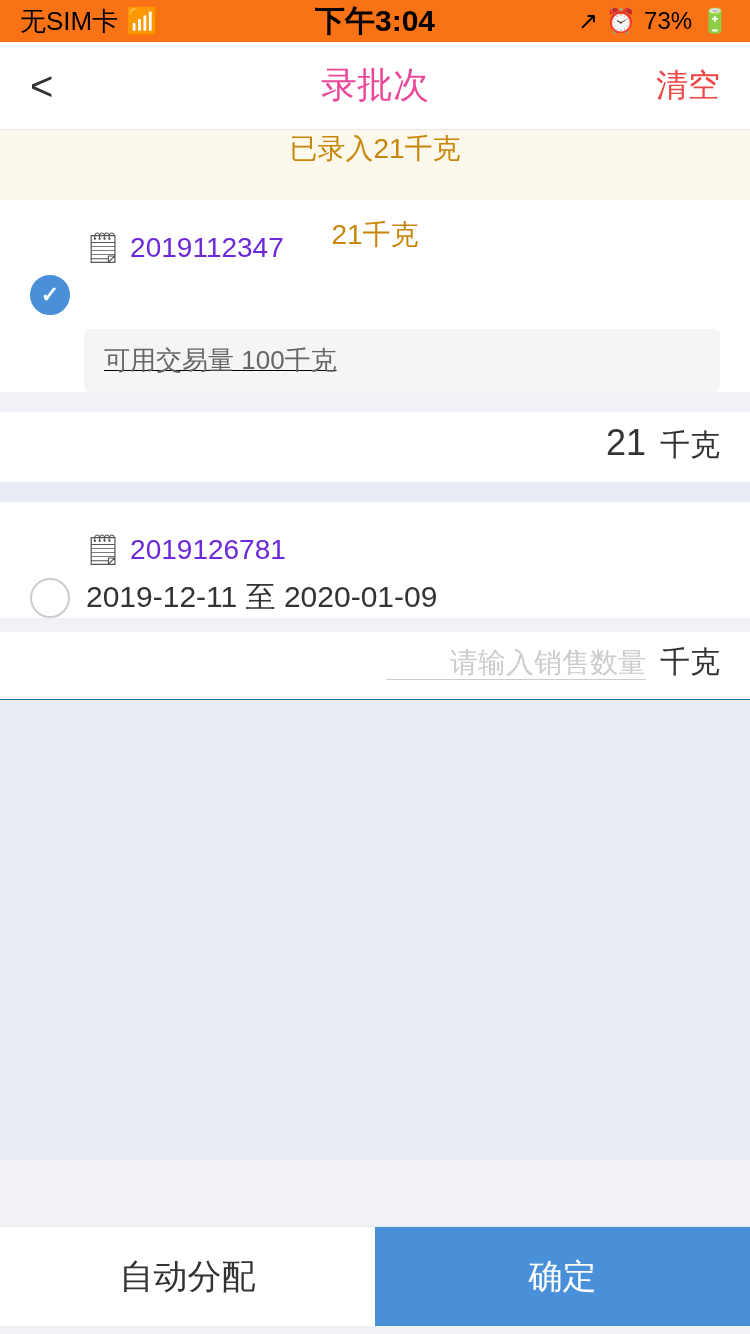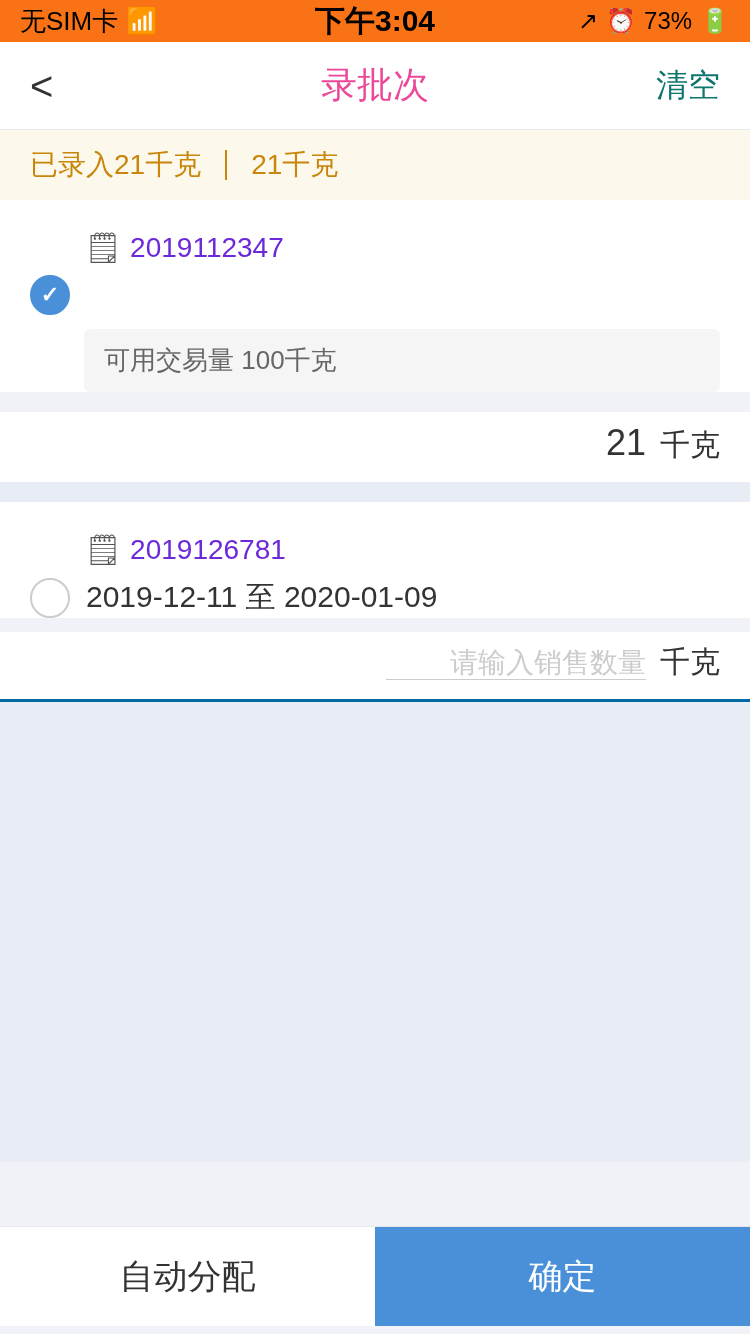"清空" .nav-action { color: #0f766e -> #ef4444 }
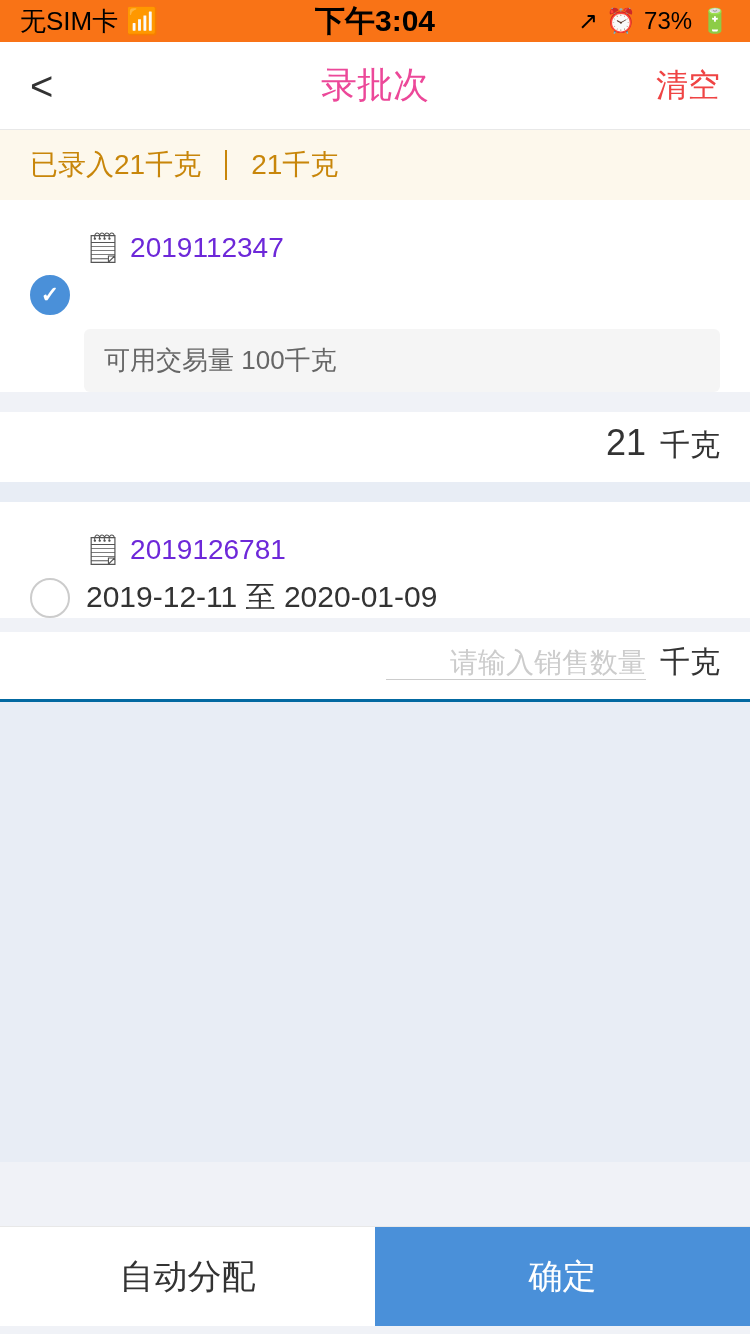"已录入21千克" .summary-banner { flex-direction: none -> column }
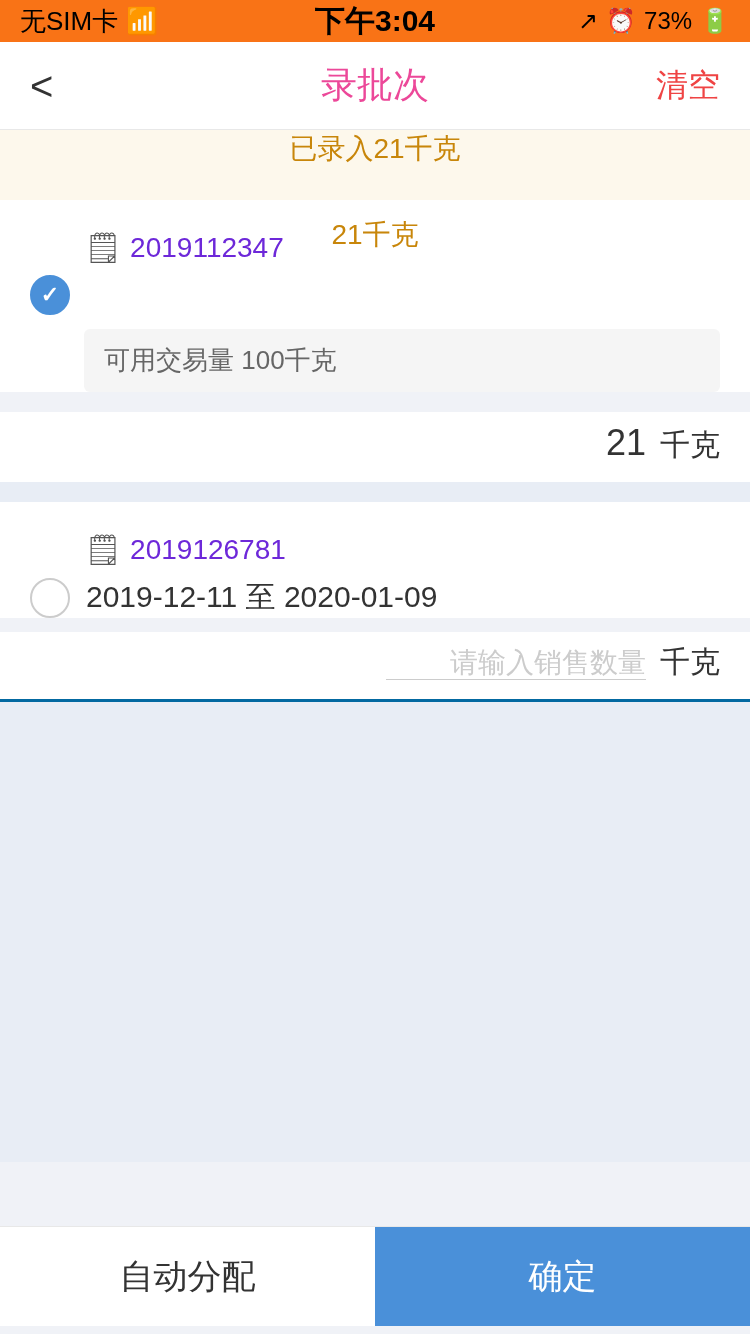"可用交易量 100千克" .batch-avail-box { text-decoration: none -> underline }
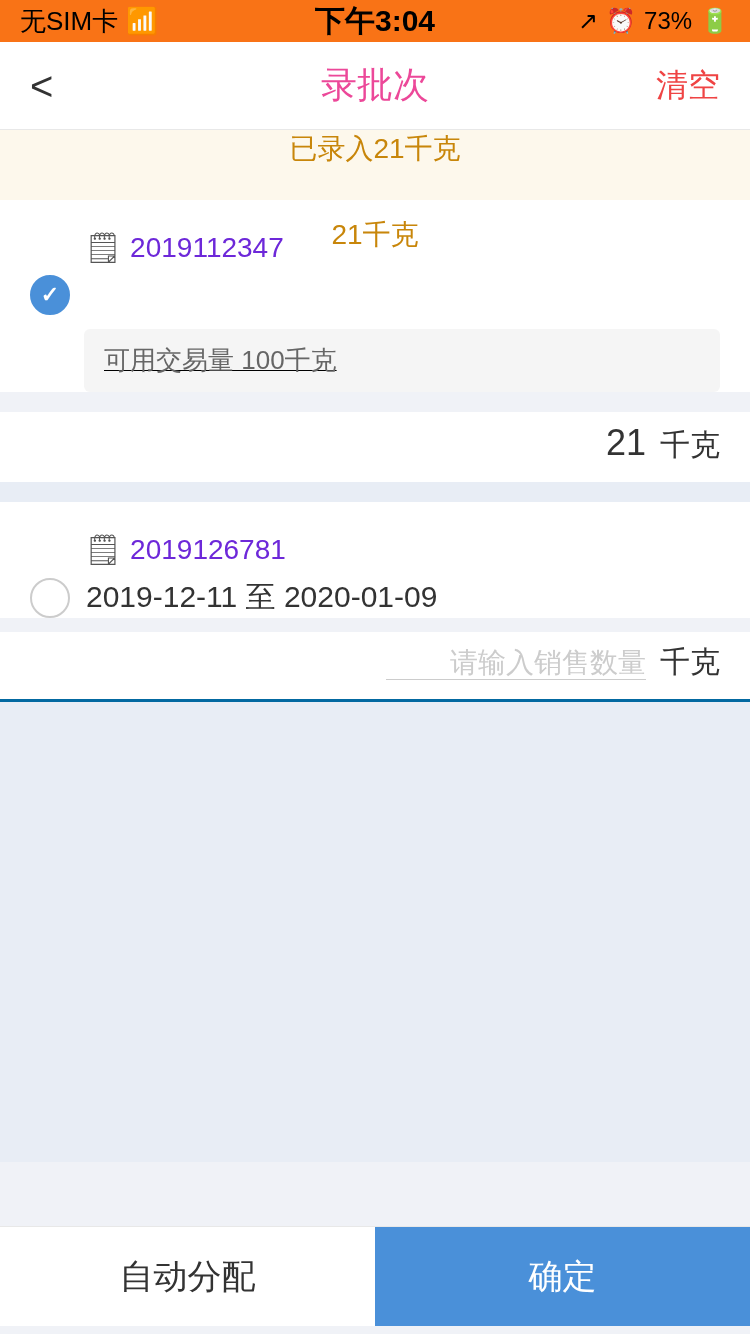"请输入销售数量" .quantity-row-empty { border-bottom: 3px solid #0369a1 -> 1px solid #0369a1 }
